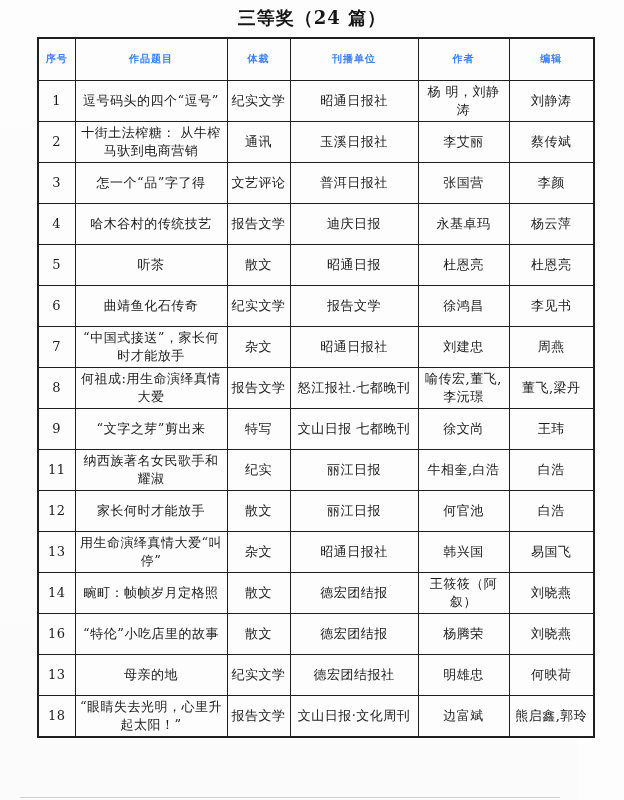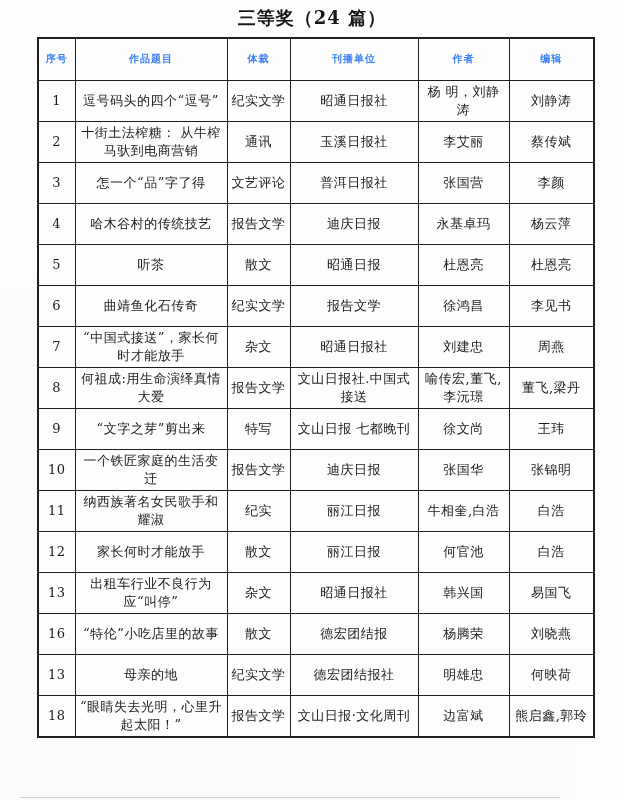"文山日报社.中国式接送" td { text: 文山日报社.中国式接送 -> 怒江报社.七都晚刊 }
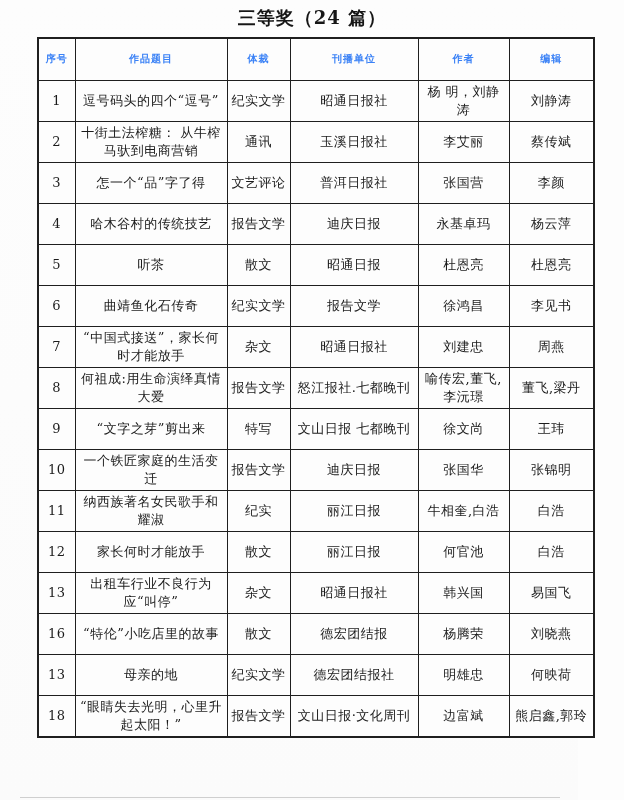"10" tr { html: <tr> <td>10</td> <td>一个铁匠家庭的生活变迁</td> <td>报告文学</td> <td>迪庆日报</td> <td>张国华</td> <td>张锦明</td> </tr> -> none }
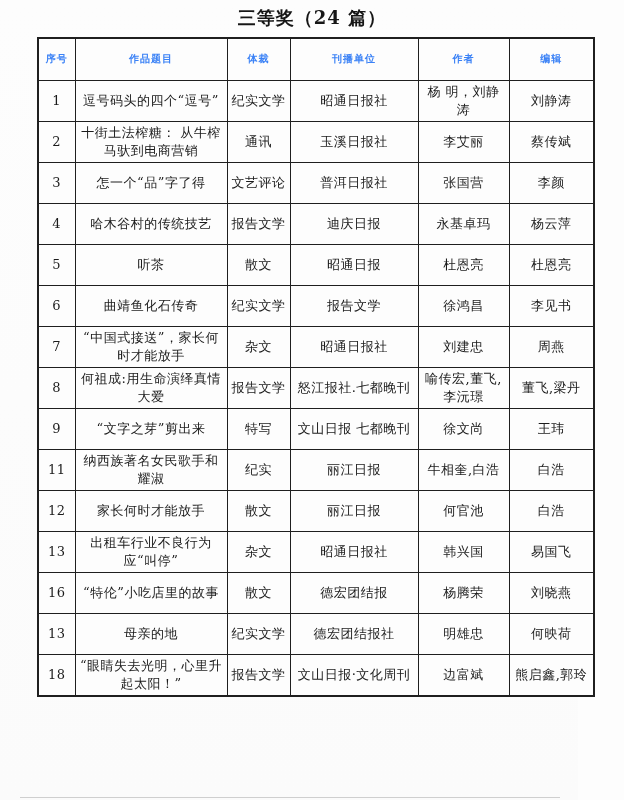"出租车行业不良行为应“叫停”" td { text: 出租车行业不良行为应 -> 用生命演绎真情大爱 }
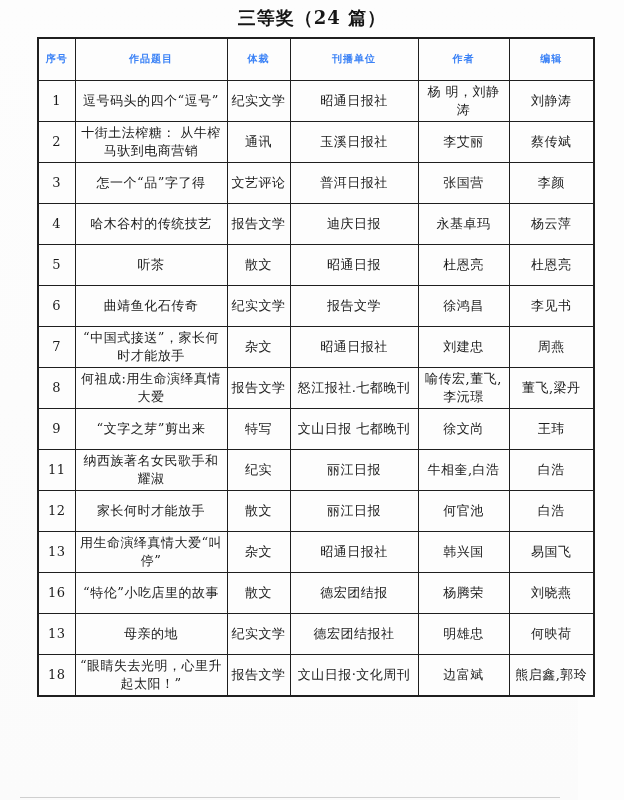"14" tr { html: none -> <tr> <td>14</td> <td>畹町：帧帧岁月定格照</td> <td>散文</td> <td>德宏团结报</td> <td>王筱筱（阿叙）</td> <td>刘晓燕</td> </tr> }
